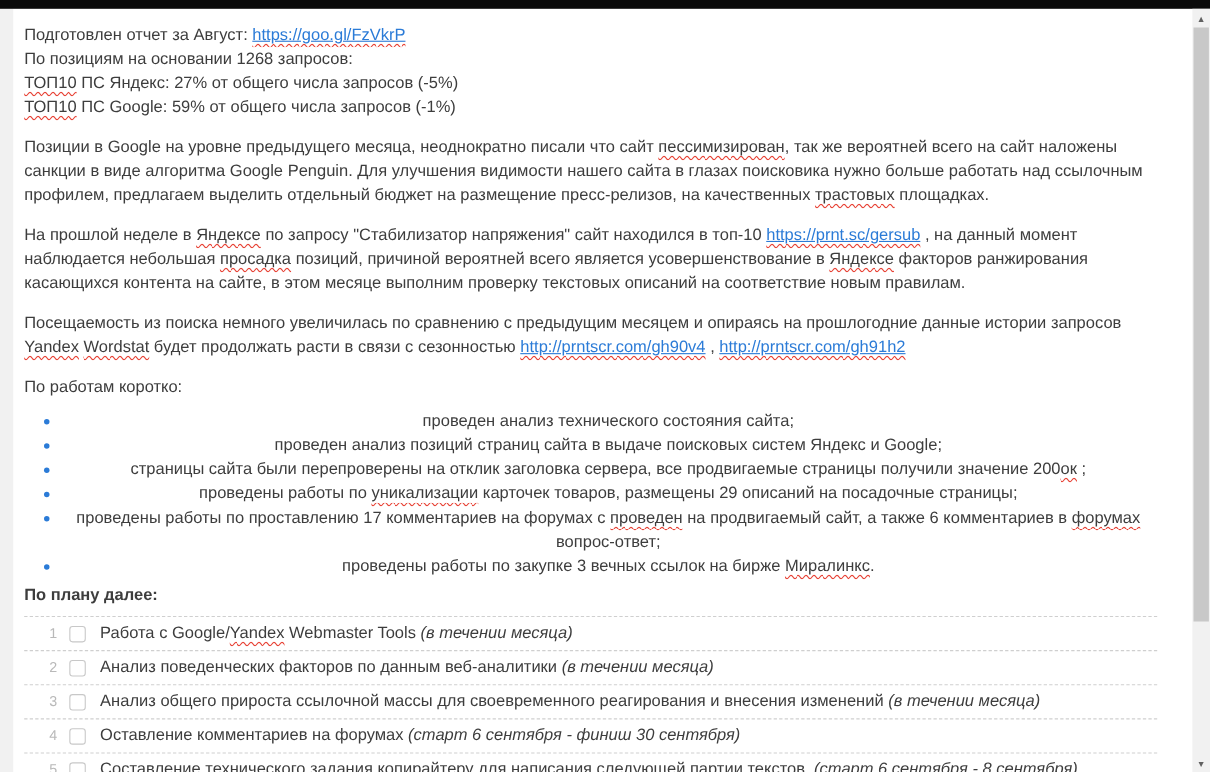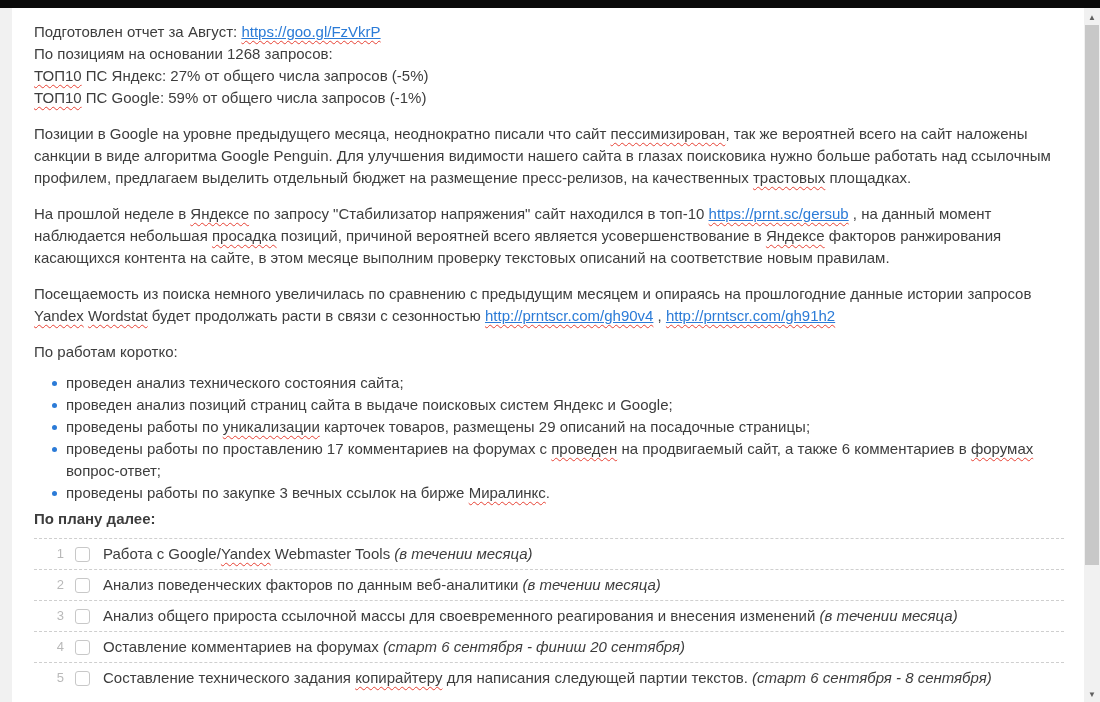"Подготовлен отчет за Август:" .content { left: 16px -> 4px }
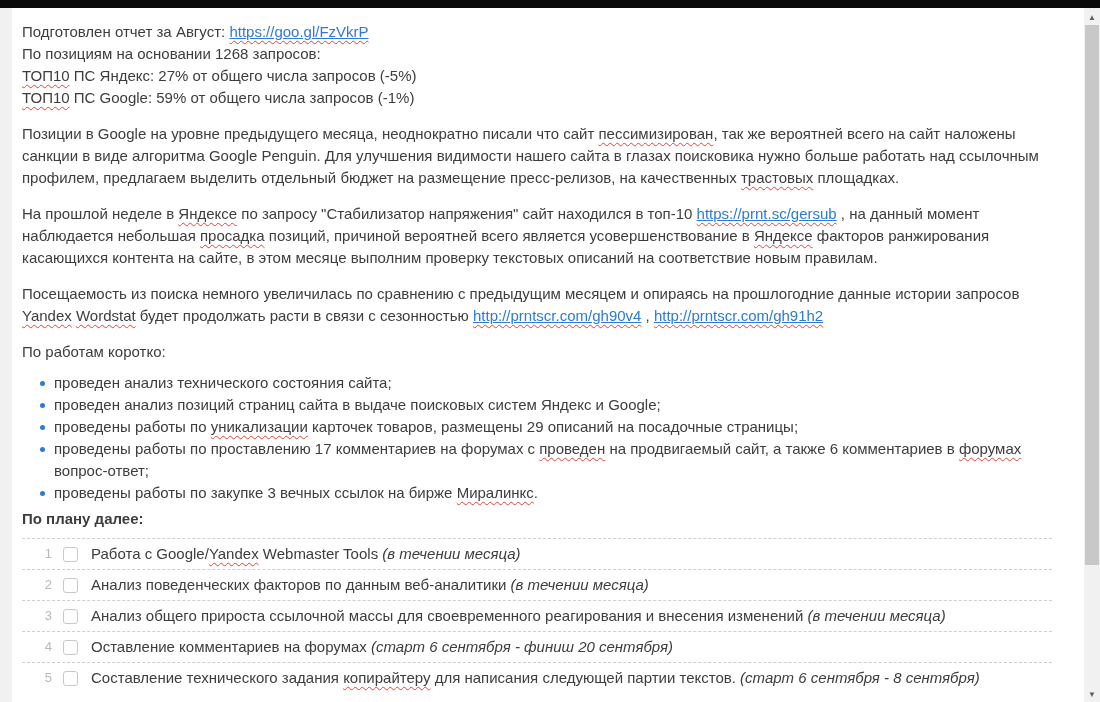"проведен анализ технического состояния" .bullet { text-align: none -> center }
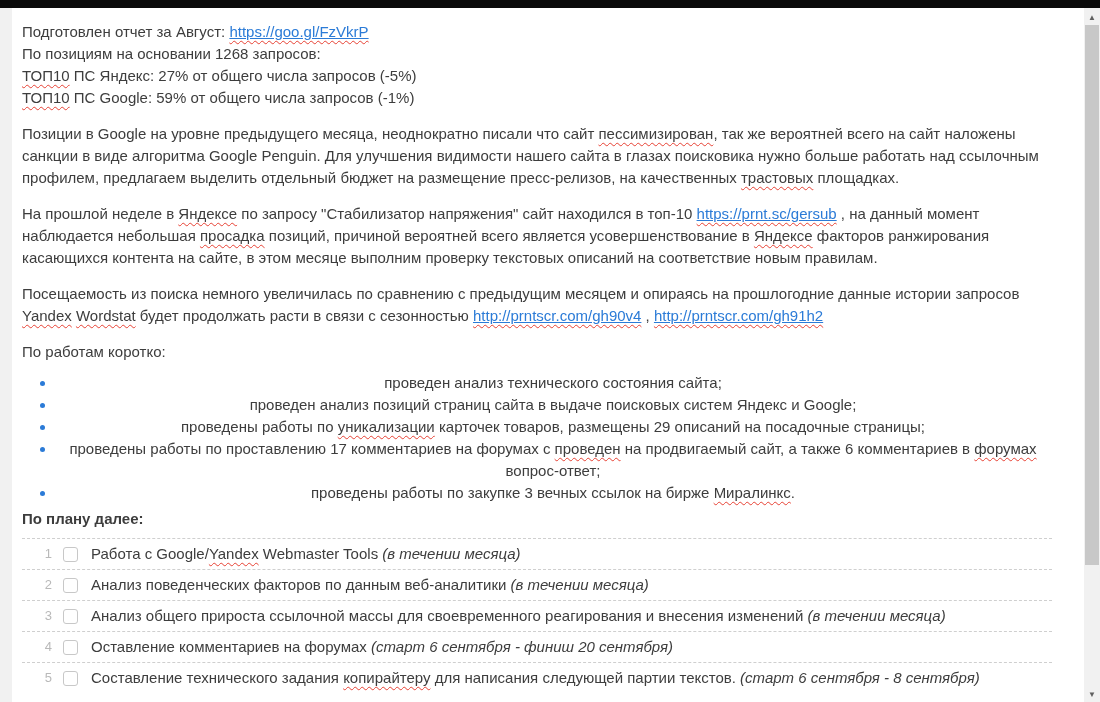"страницы сайта были перепроверены на" li.bullet { html: none -> <li><span></span><span>страницы сайта были перепроверены на отклик заголовка сервера, все продвигаемые страницы получили значение 200</span><span>ок</span><span> ;</span></li> }
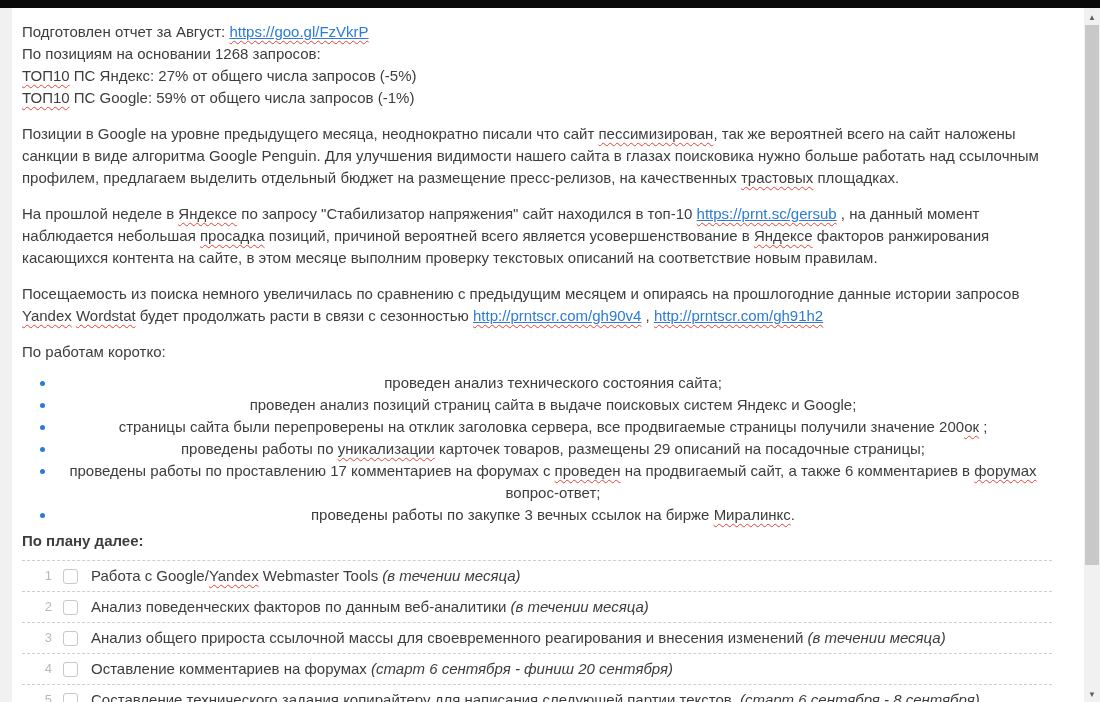"(старт 6 сентября - финиш" i.note { text: 20 -> 30 }
